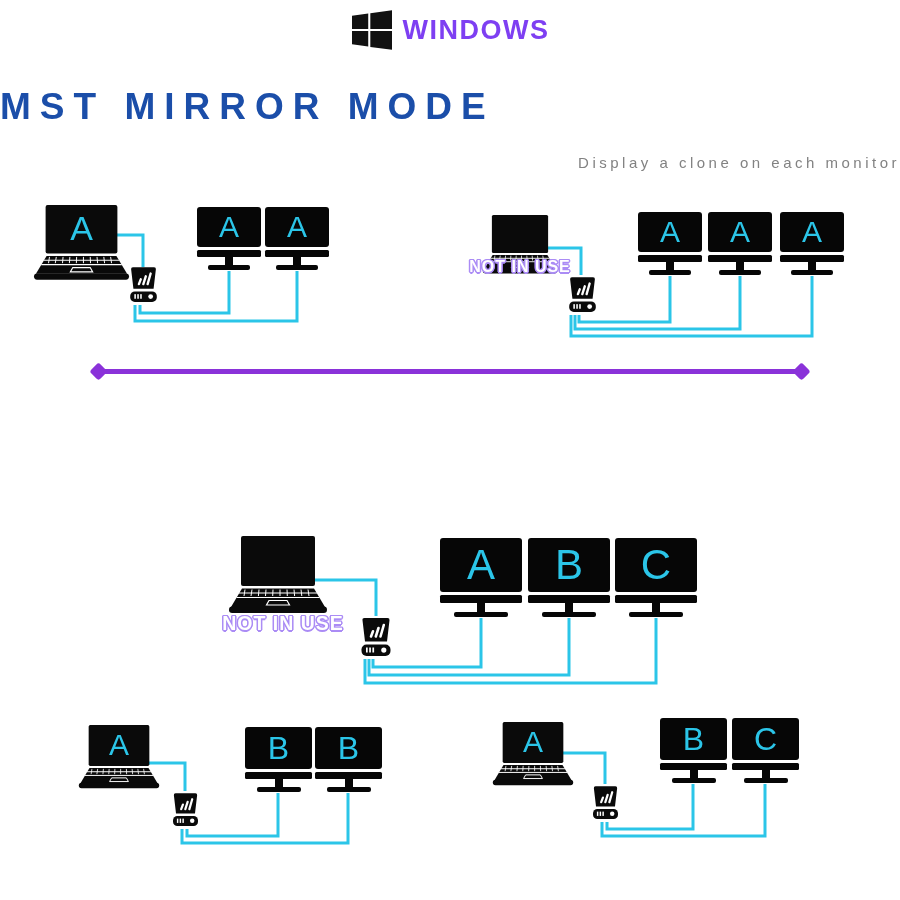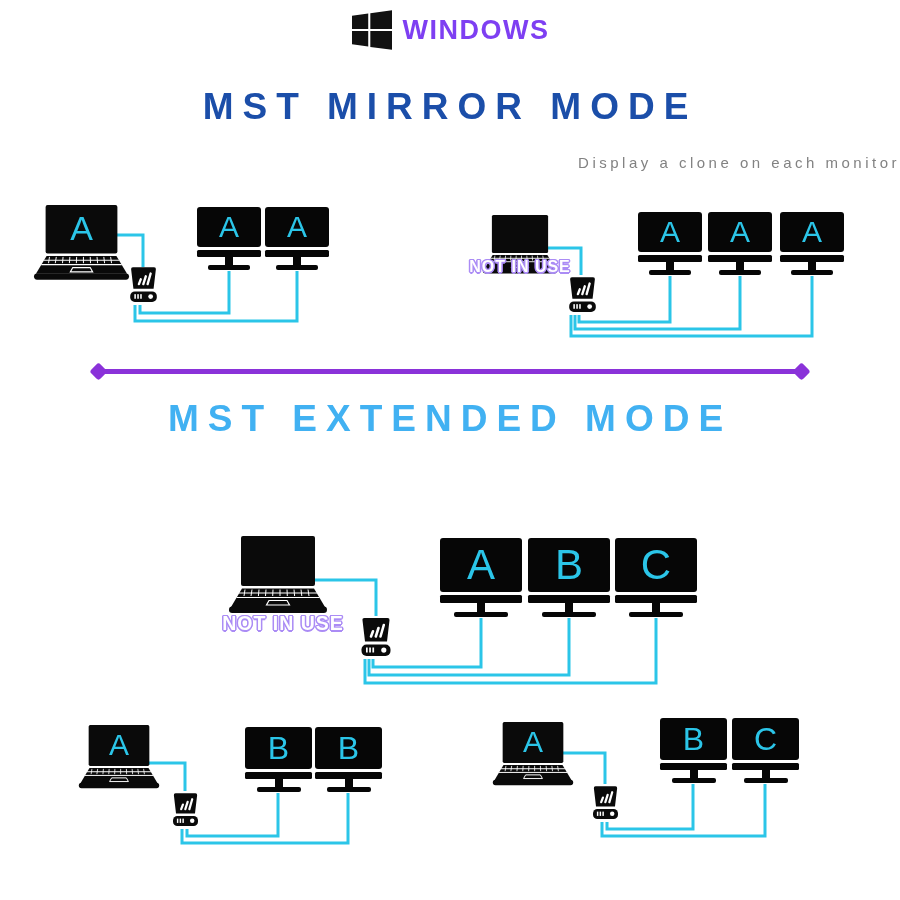"MST MIRROR MODE" .sec-title { text-align: center -> none }
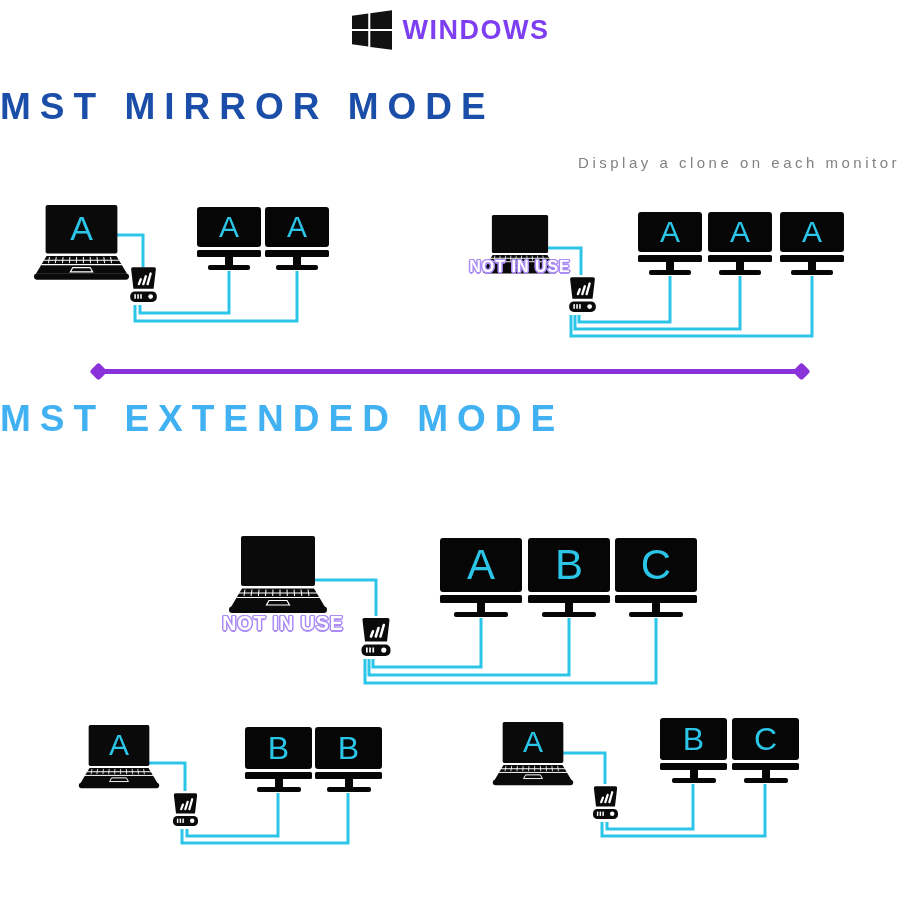"MST EXTENDED MODE" div.sec-title { html: <div>MST EXTENDED MODE</div> -> none }
